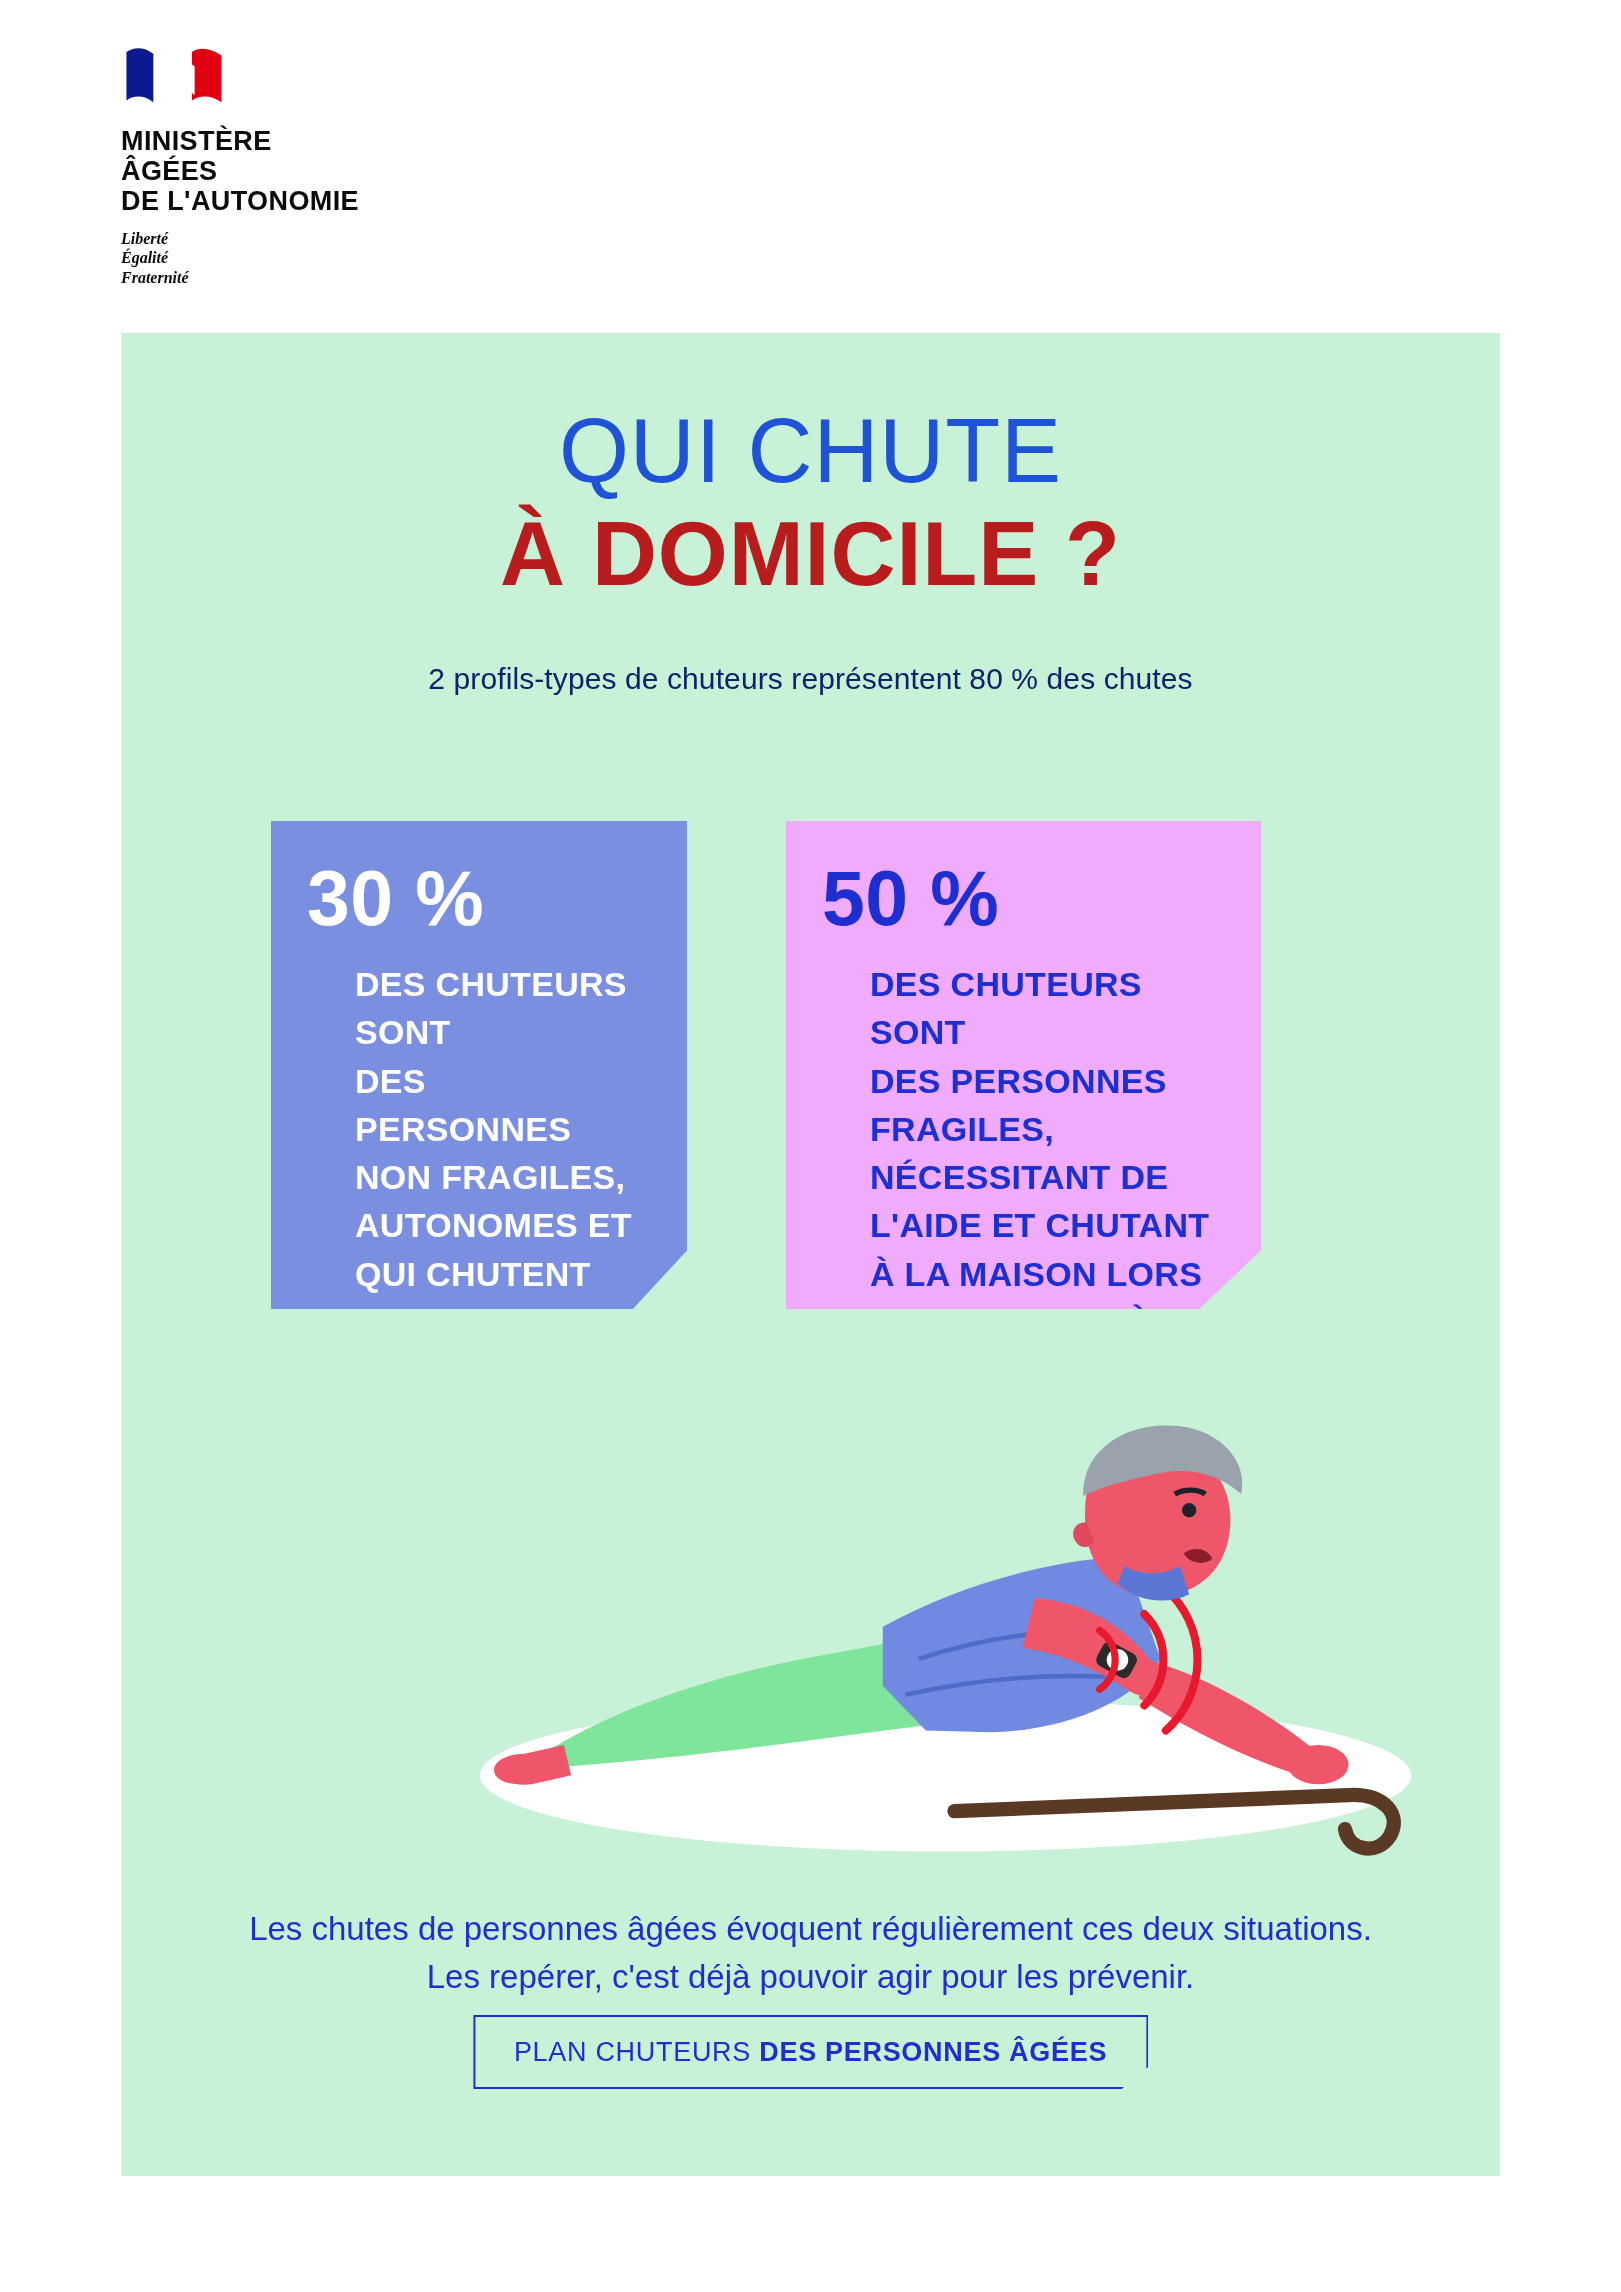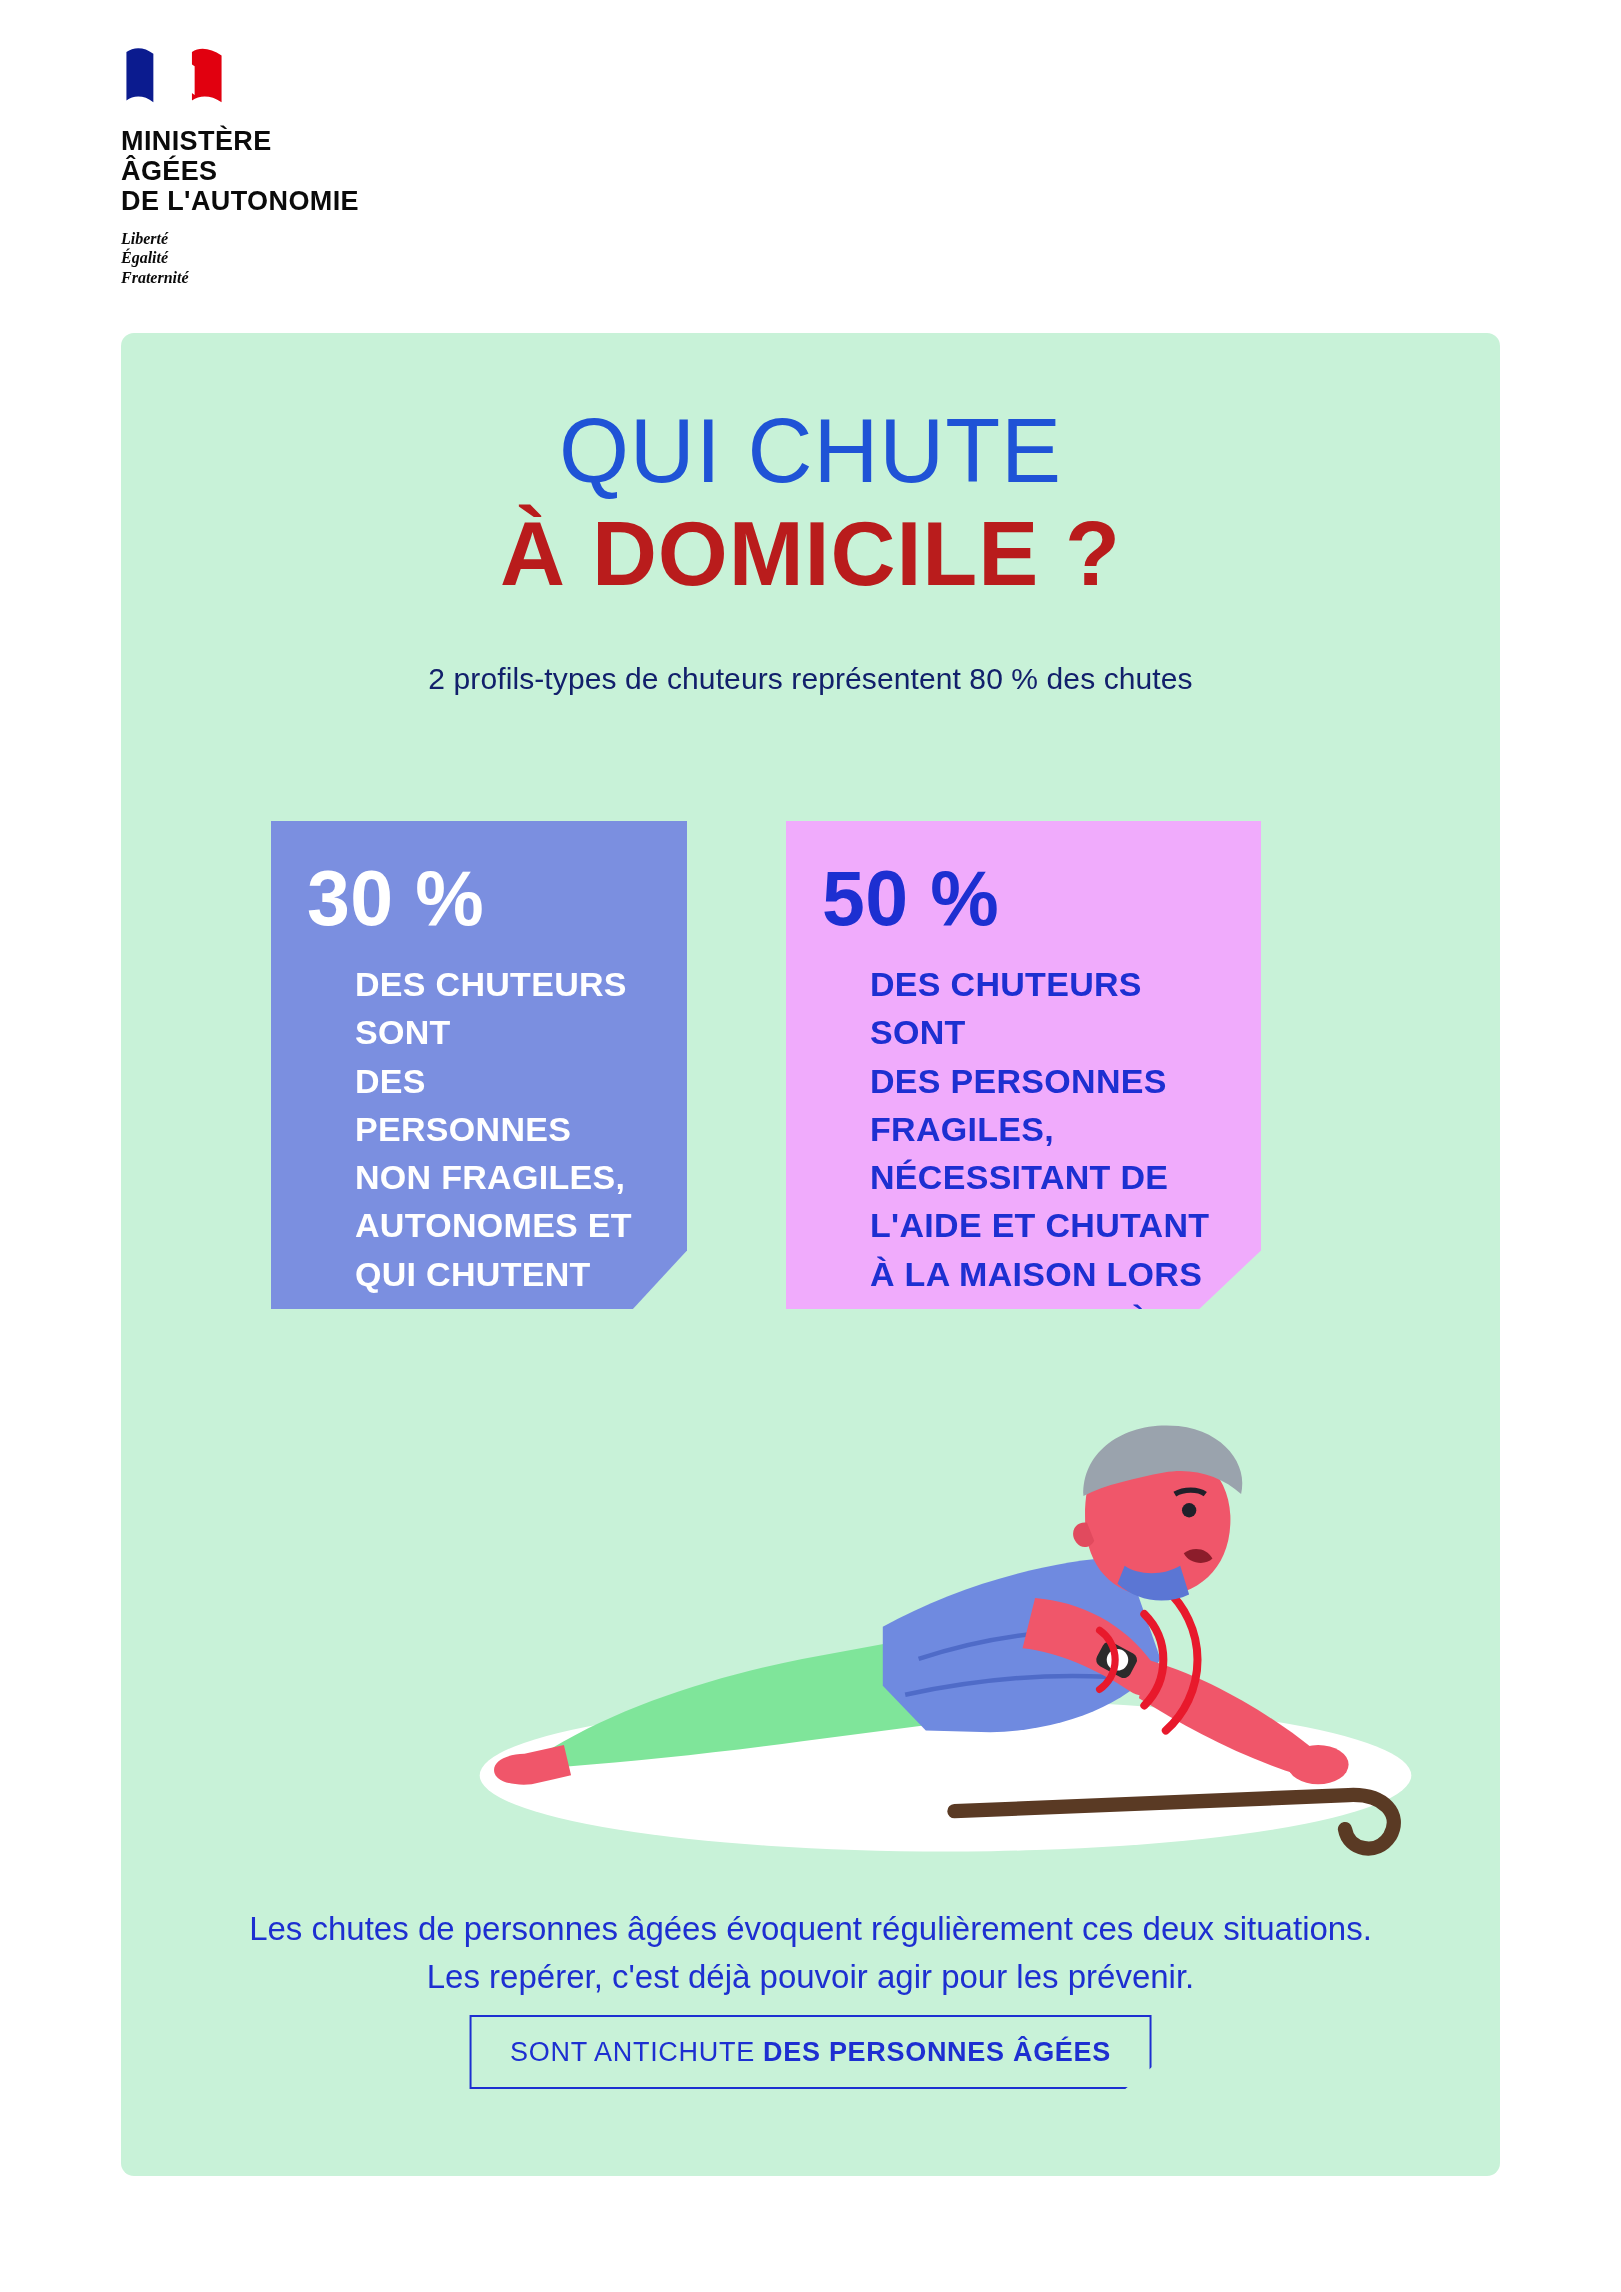"QUI CHUTE" .panel { border-radius: 13px -> none }
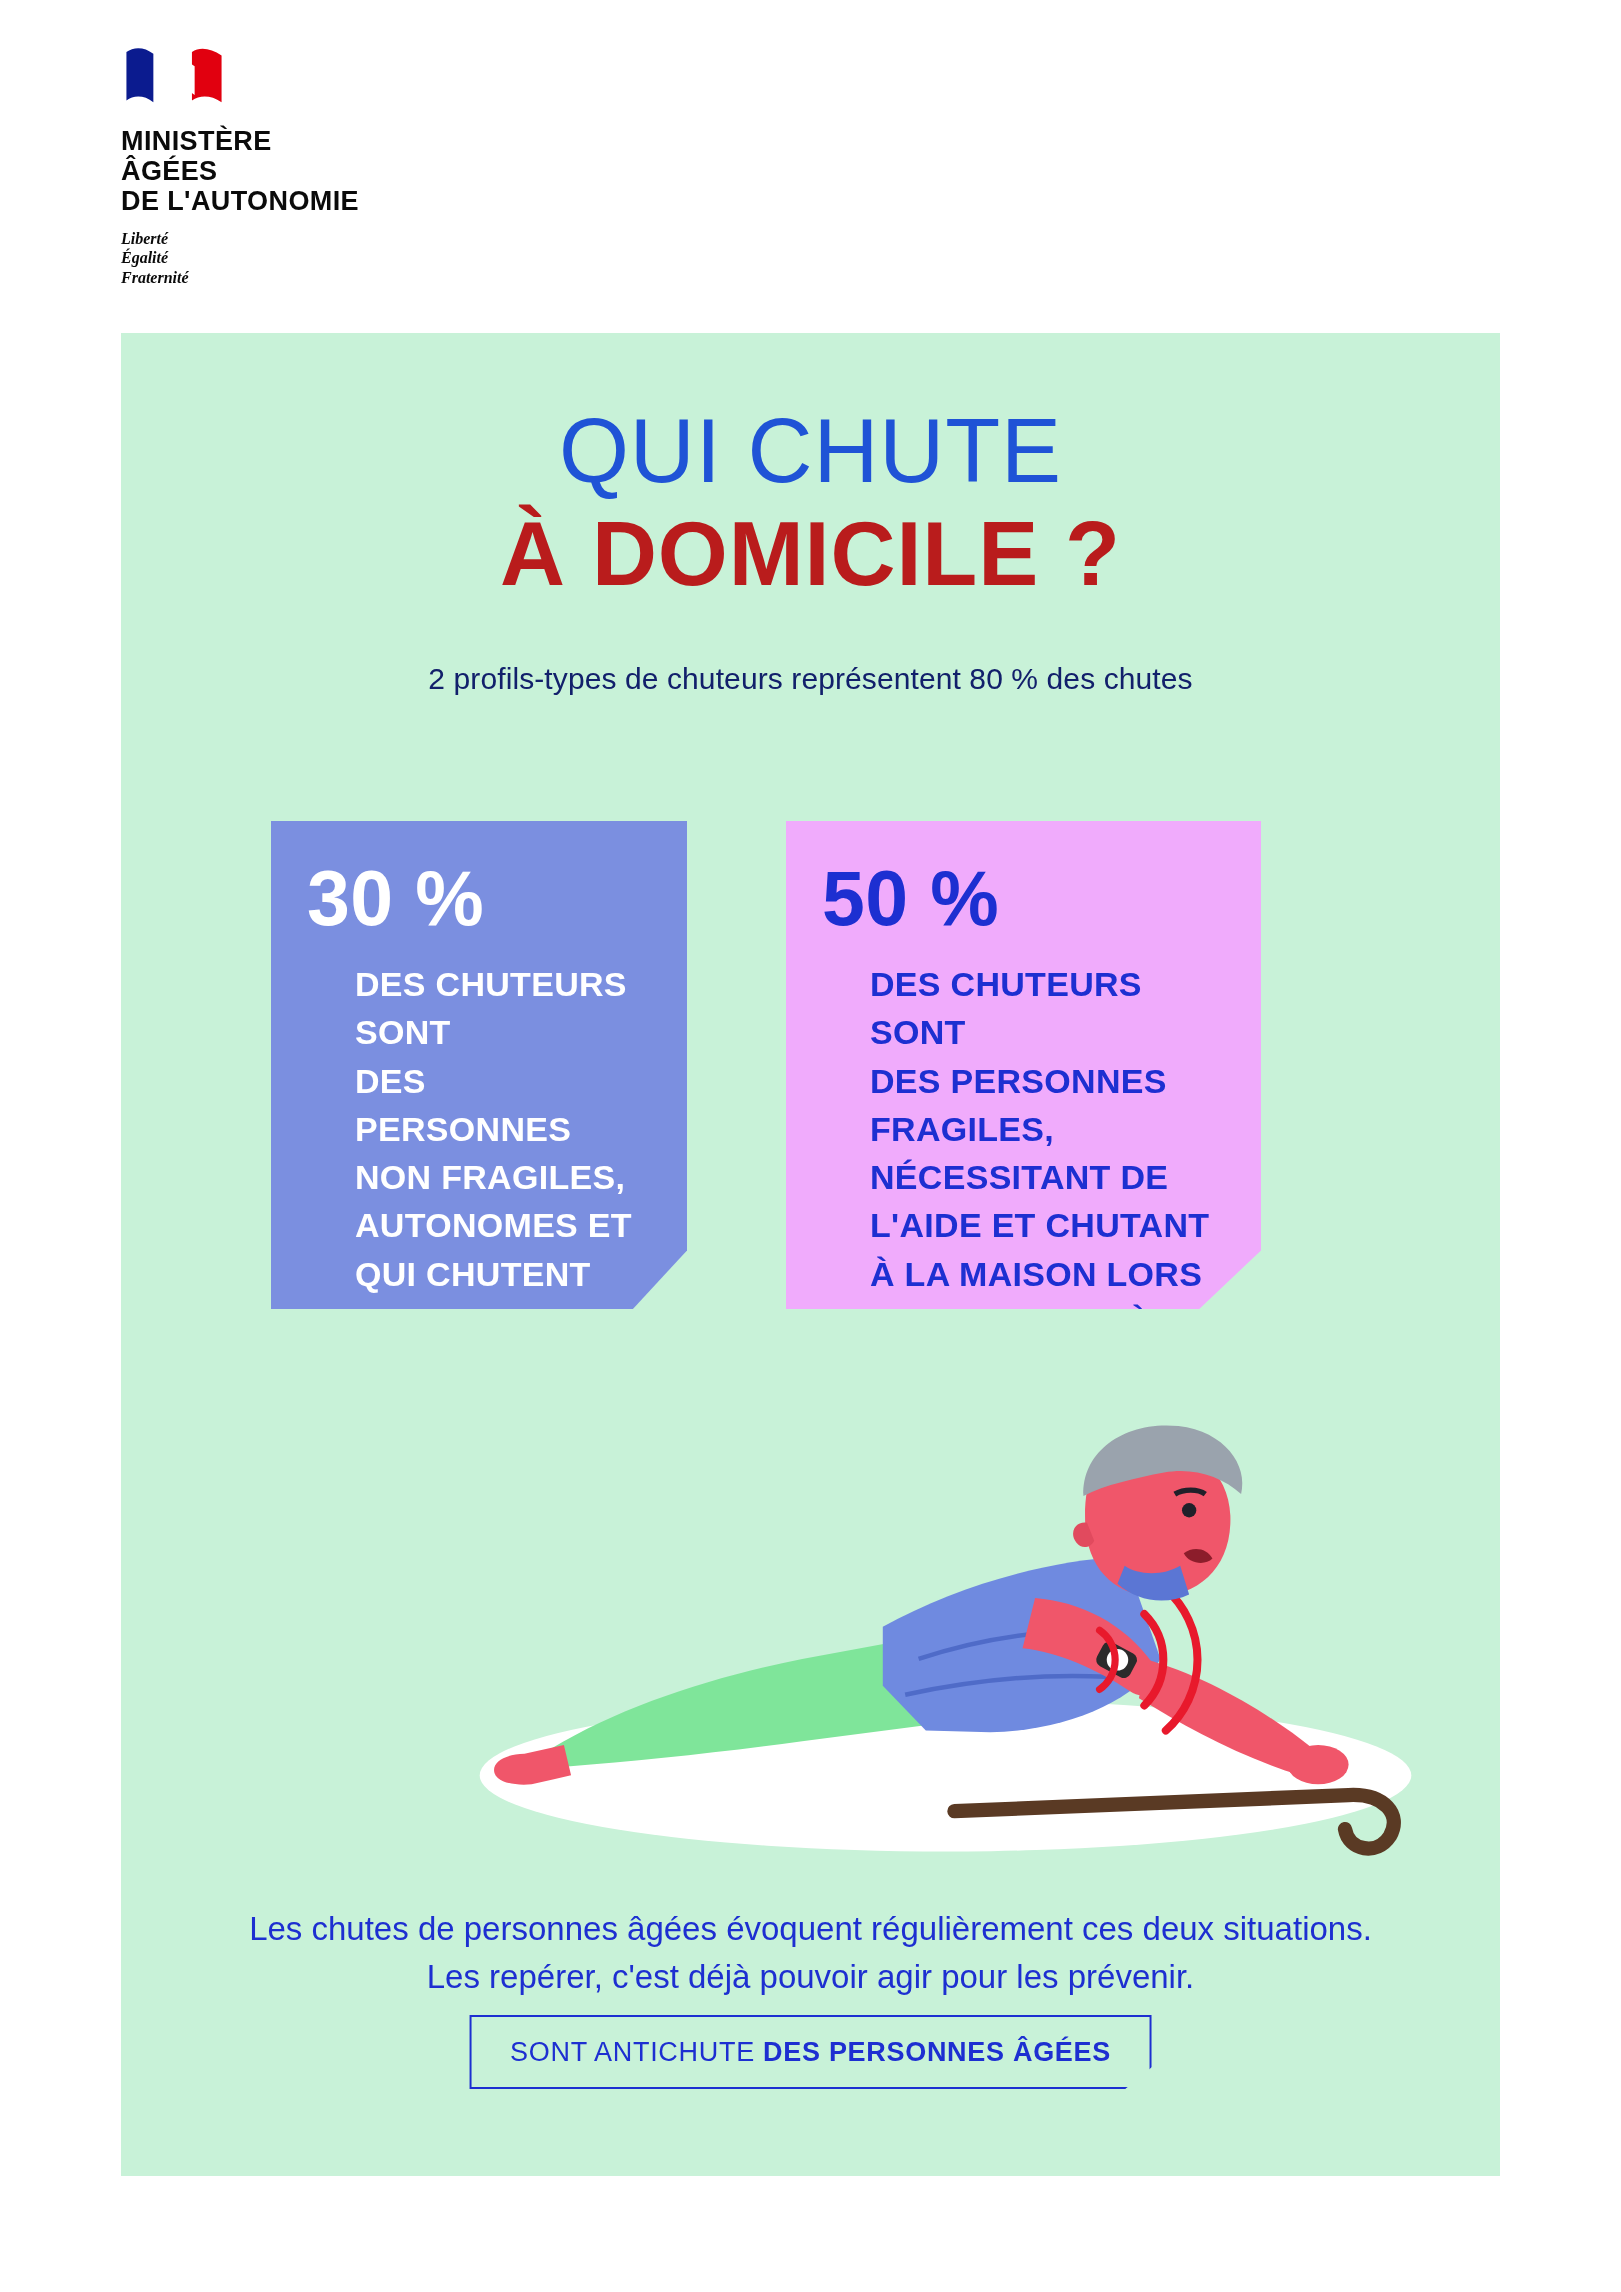"SONT ANTICHUTE" span { text: SONT ANTICHUTE -> PLAN CHUTEURS }
